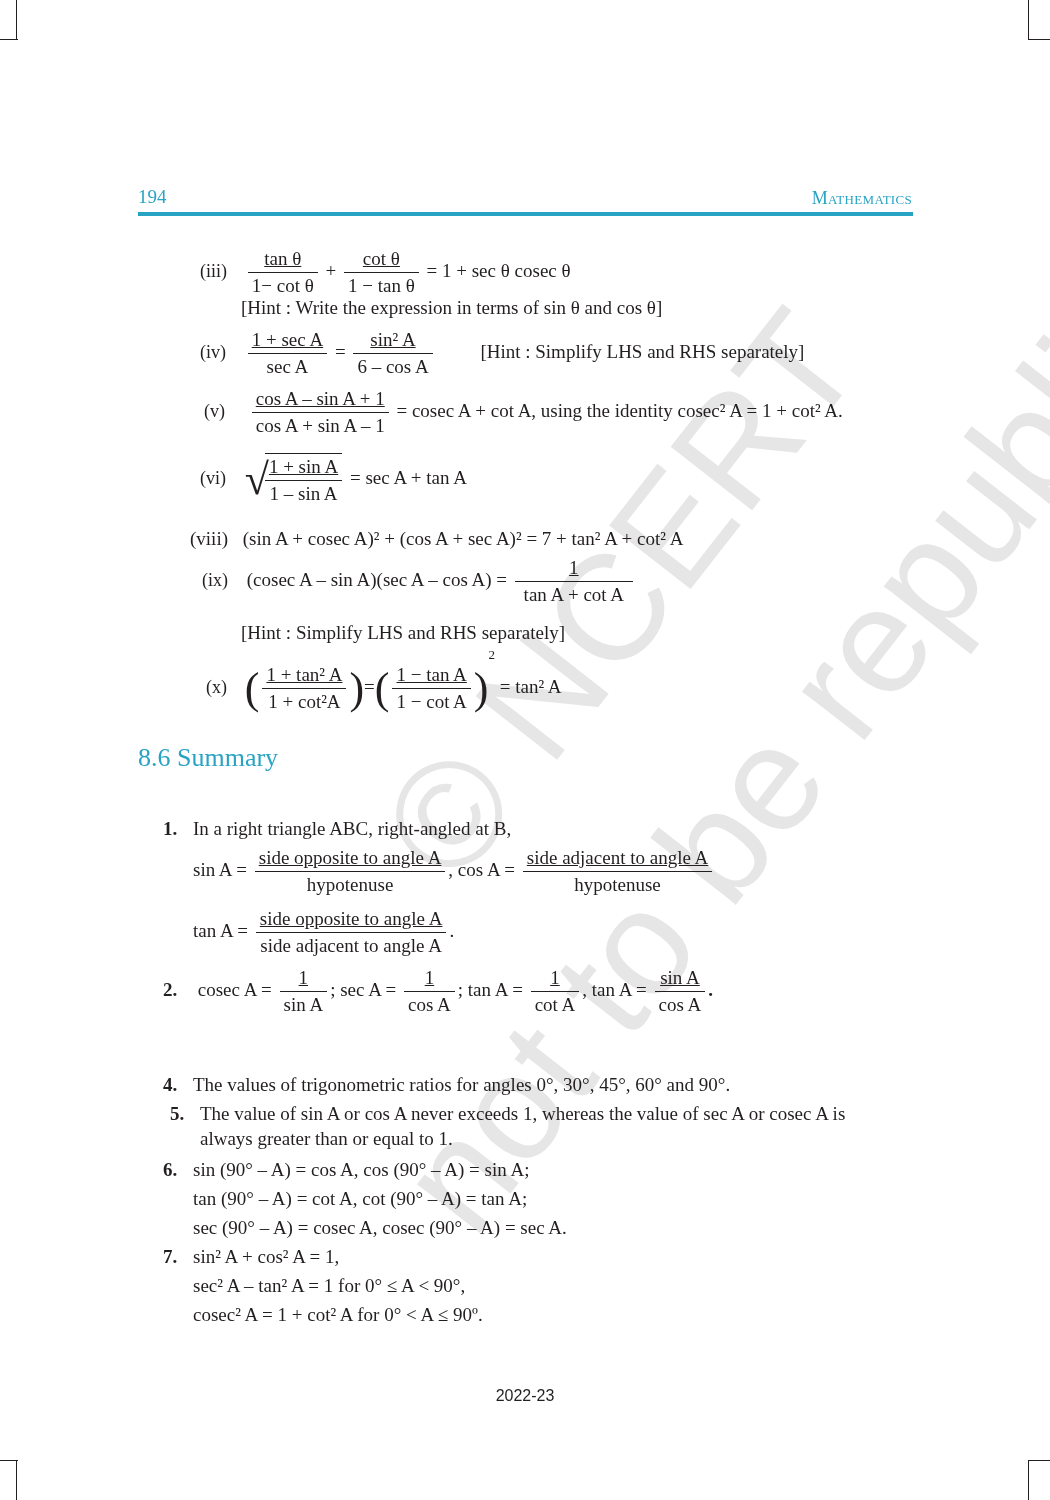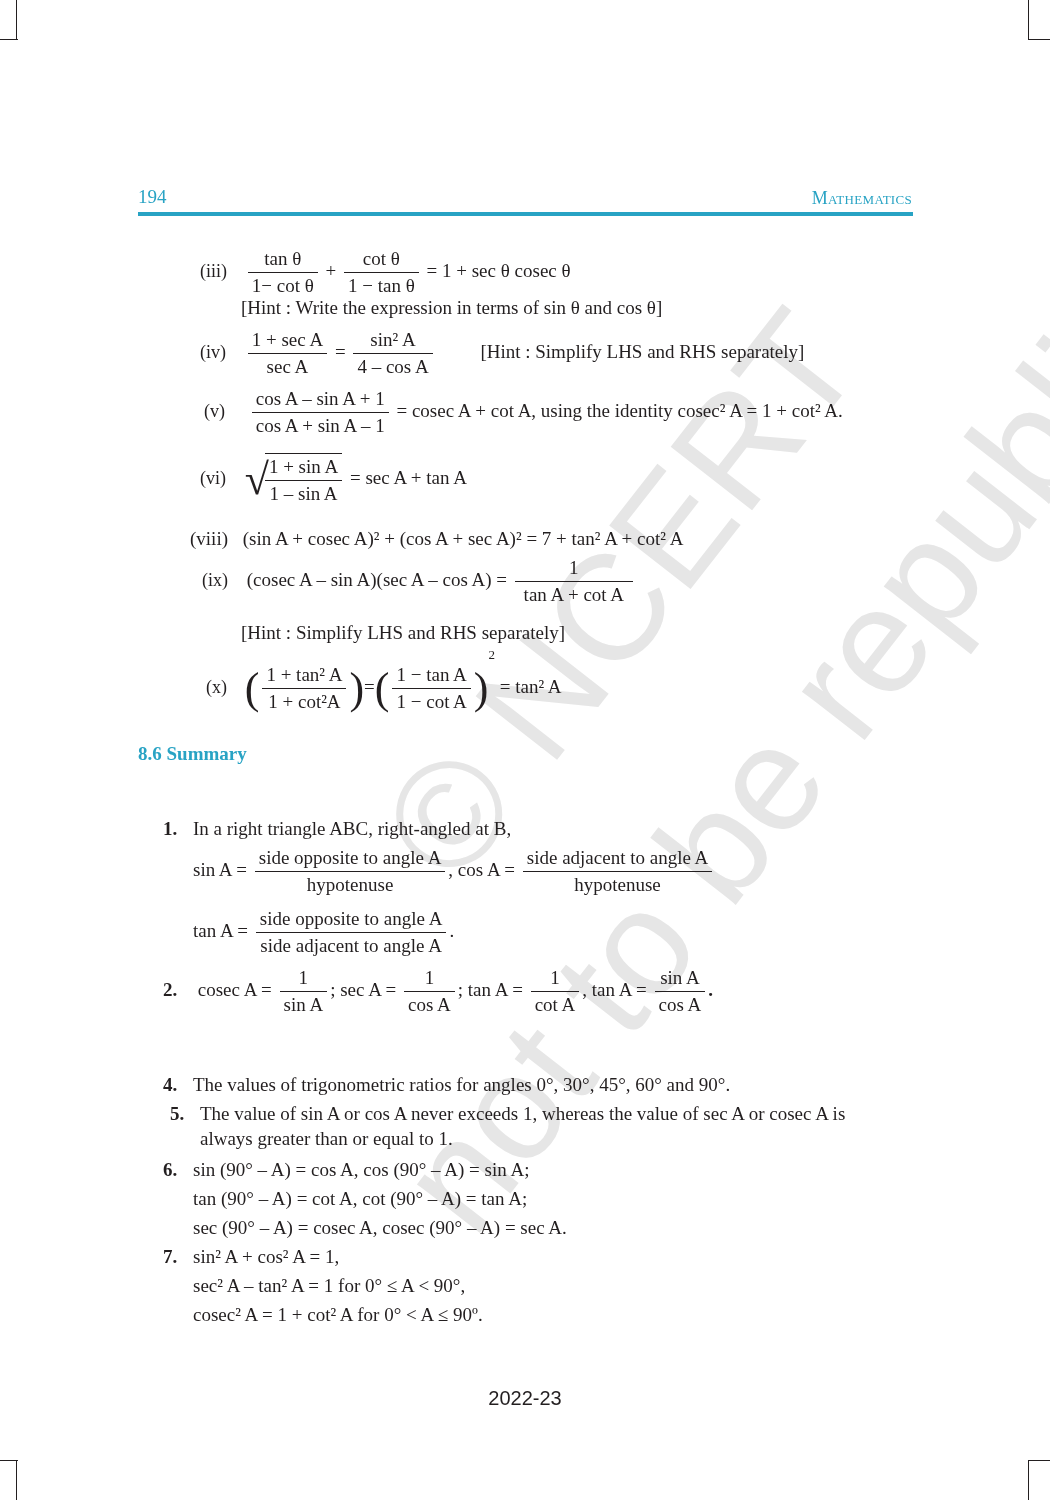"tan θ" .frac > span.num { text-decoration: none -> underline }
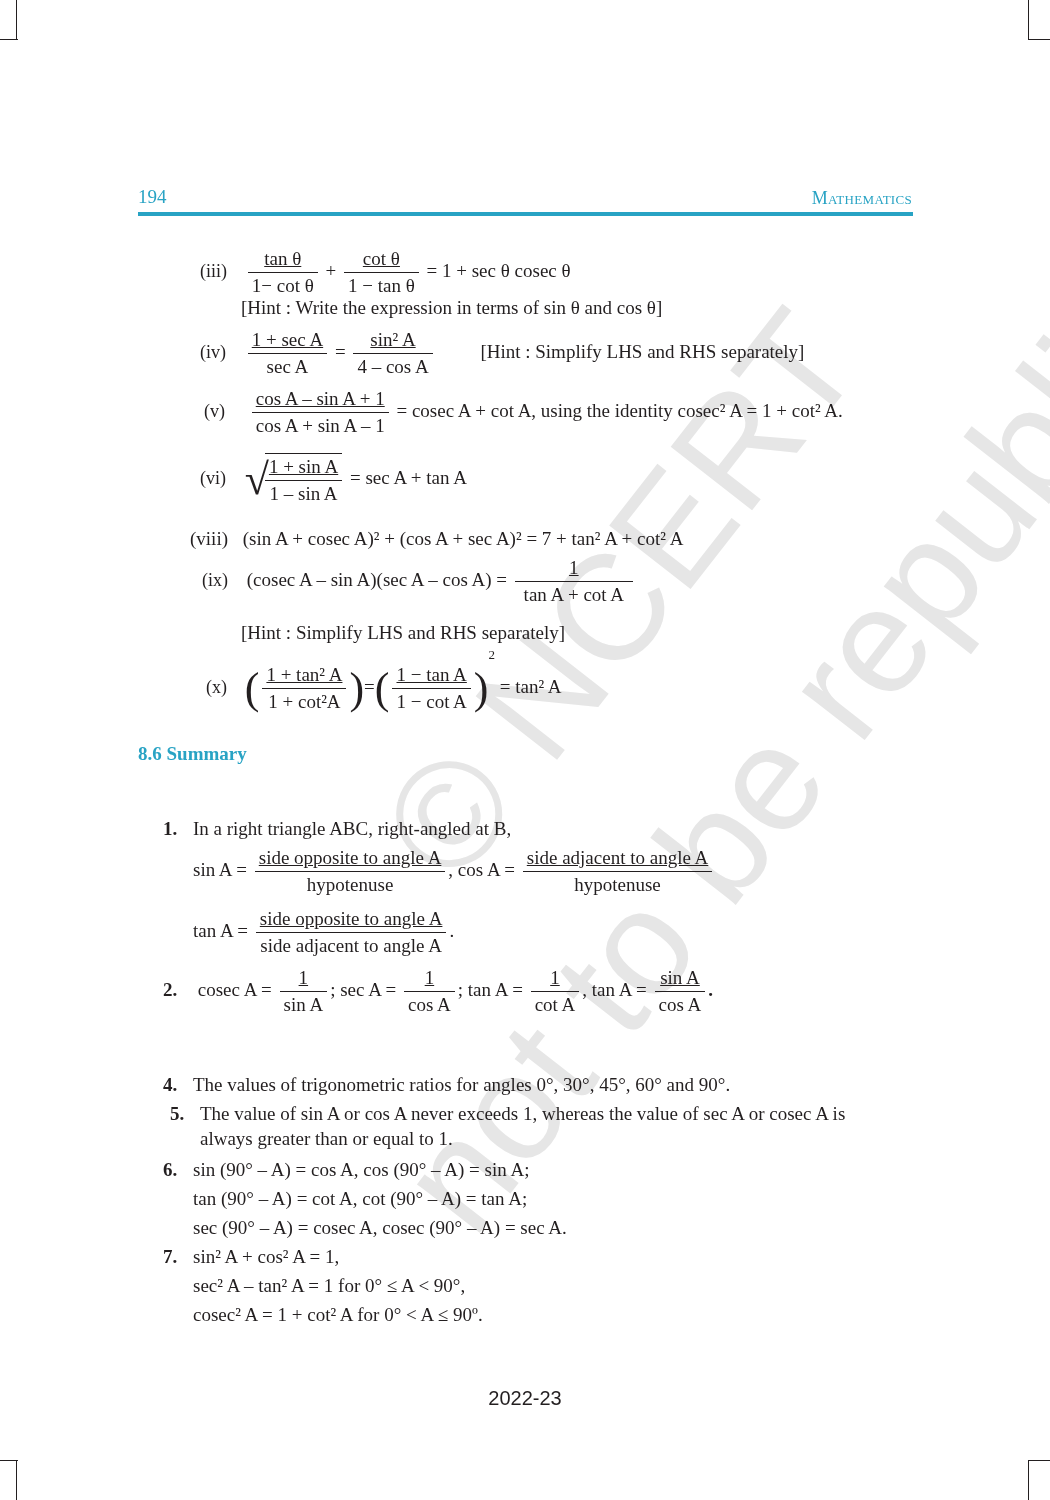"4 – cos A" span { text: 4 -> 6 }
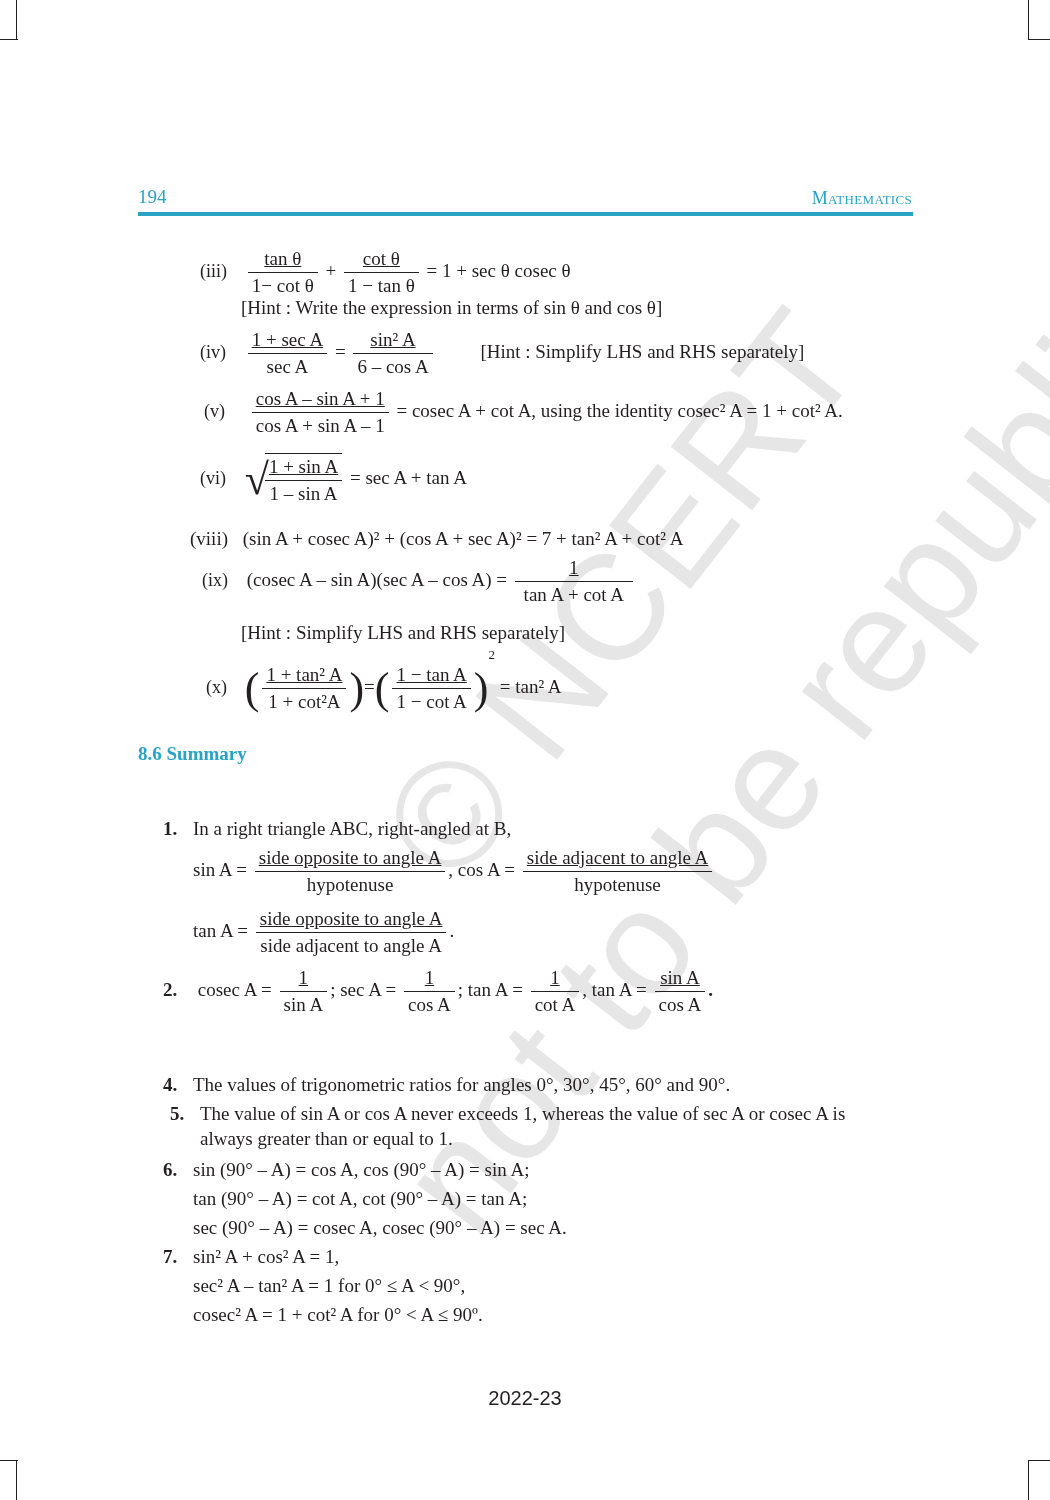"8.6 Summary" .sec-title { font-size: 19px -> 26px; font-weight: bold -> normal }
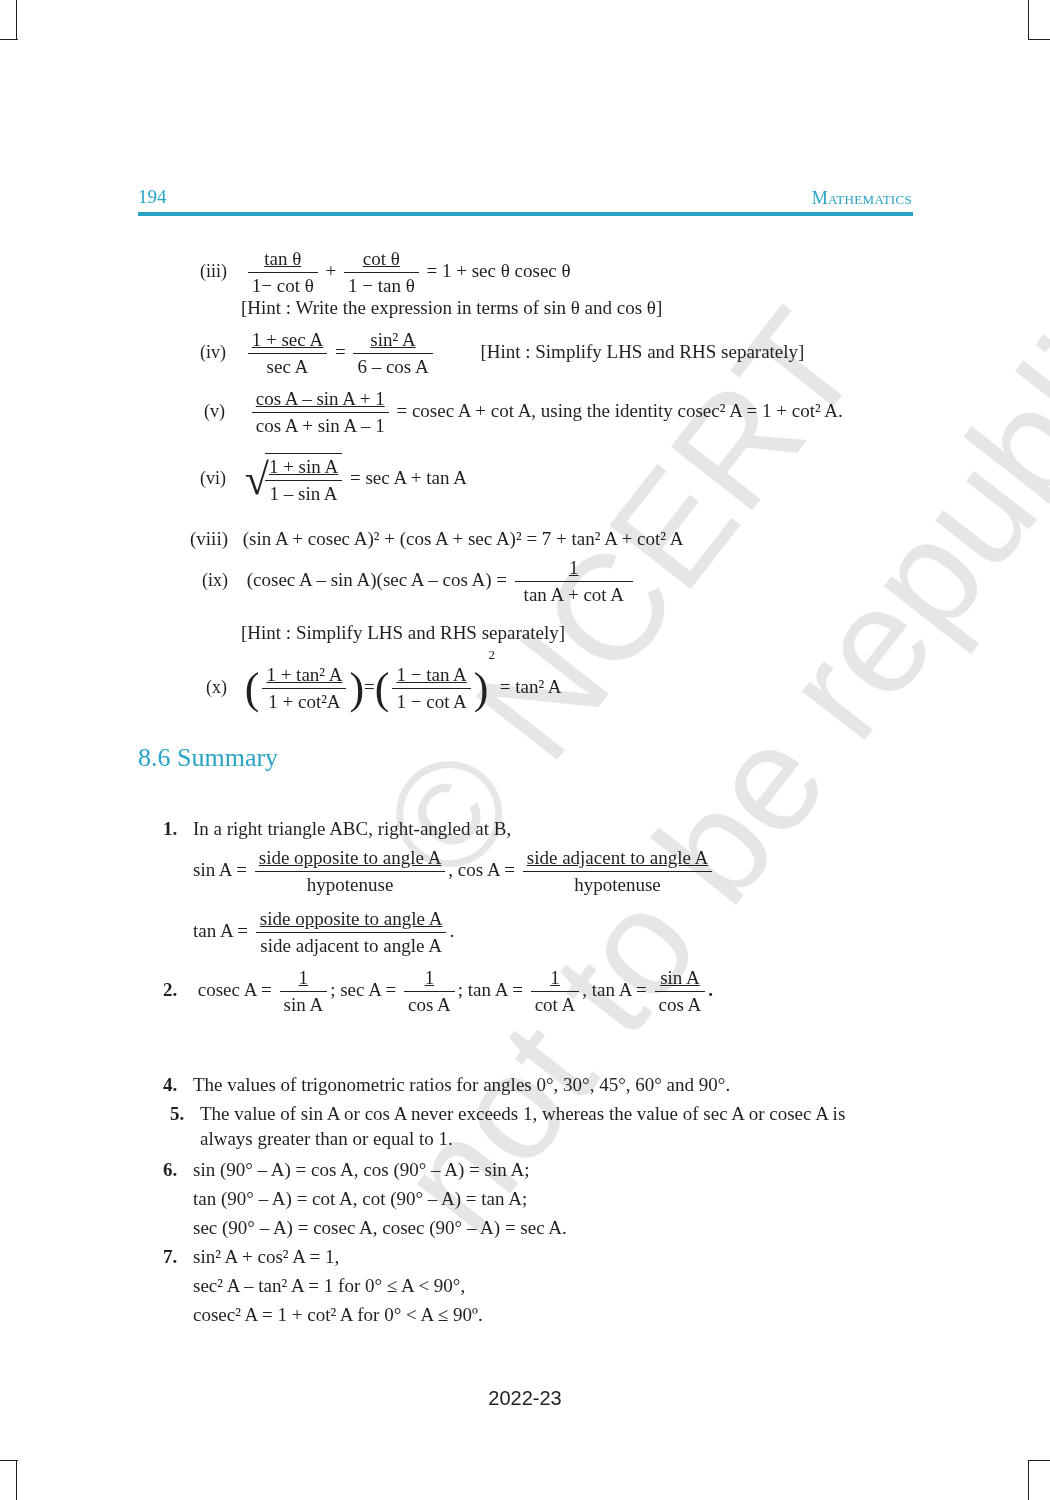"2022-23" .year { font-size: 20px -> 16px }
